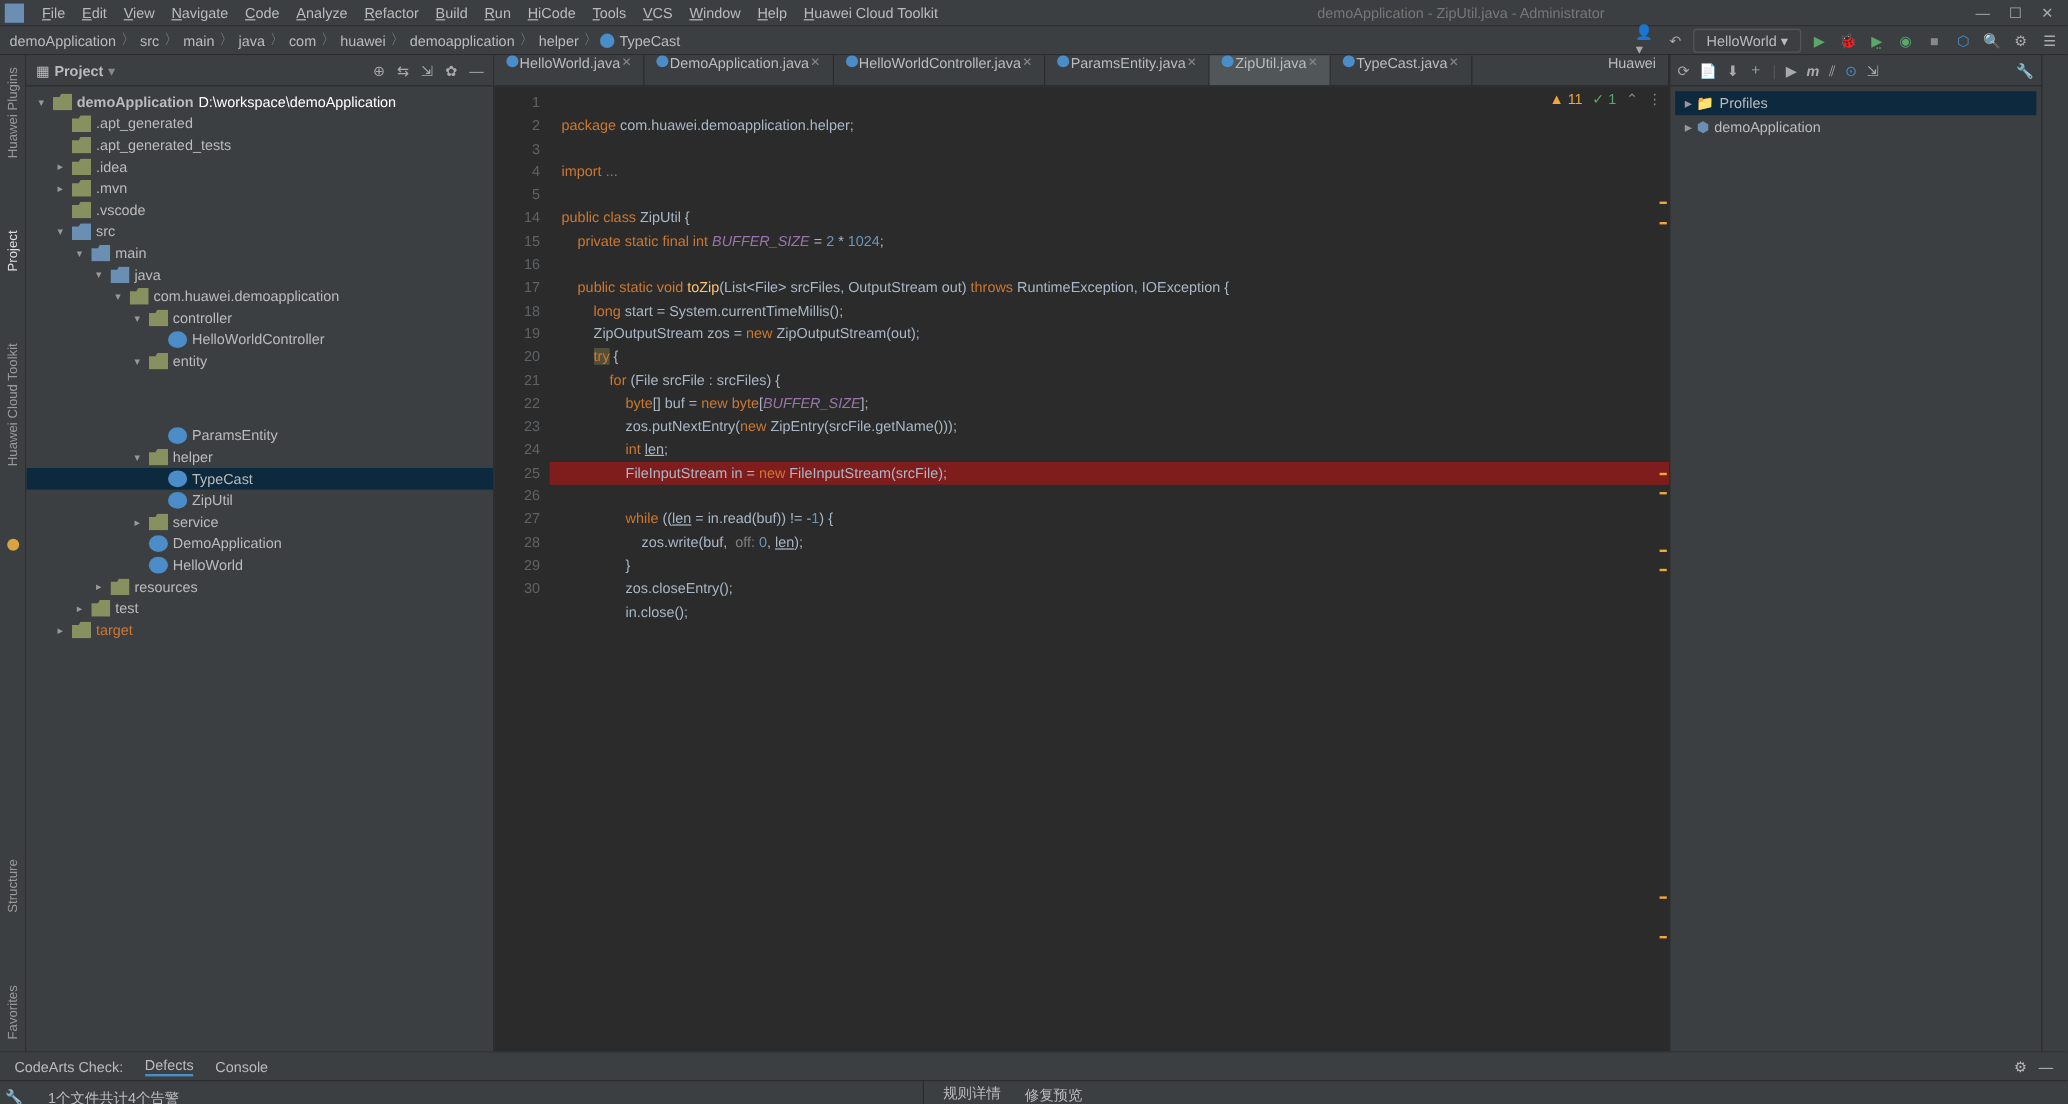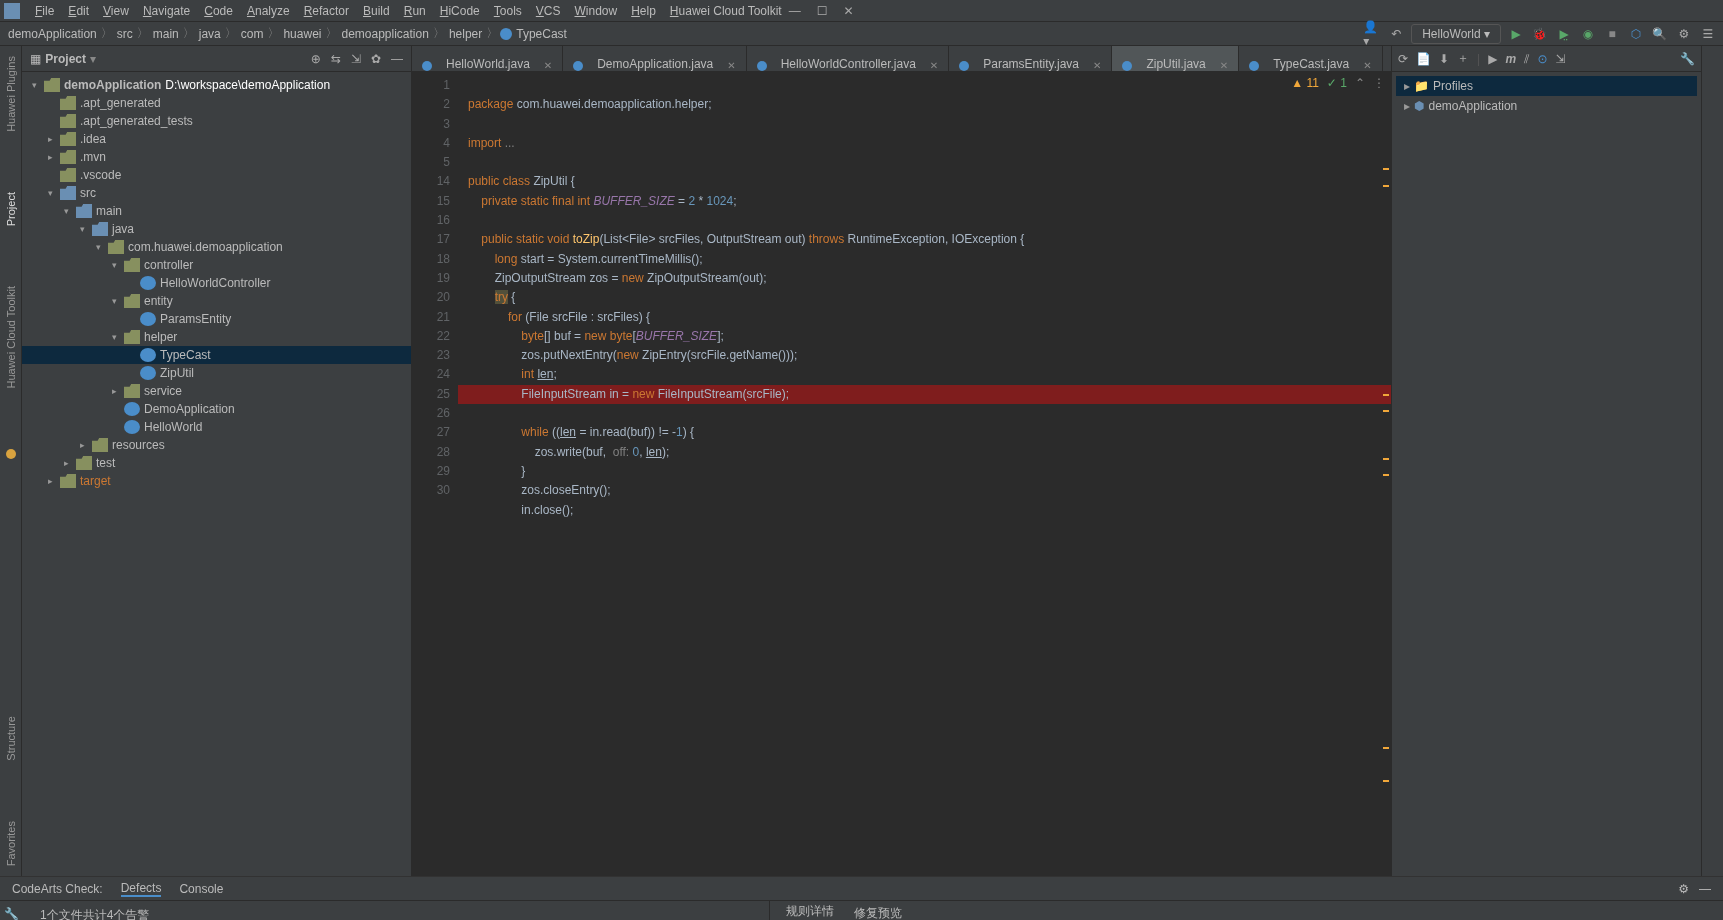"demoApplication - ZipUtil.java -" div.title { html: none -> <div>demoApplication - ZipUtil.java - Administrator</div> }
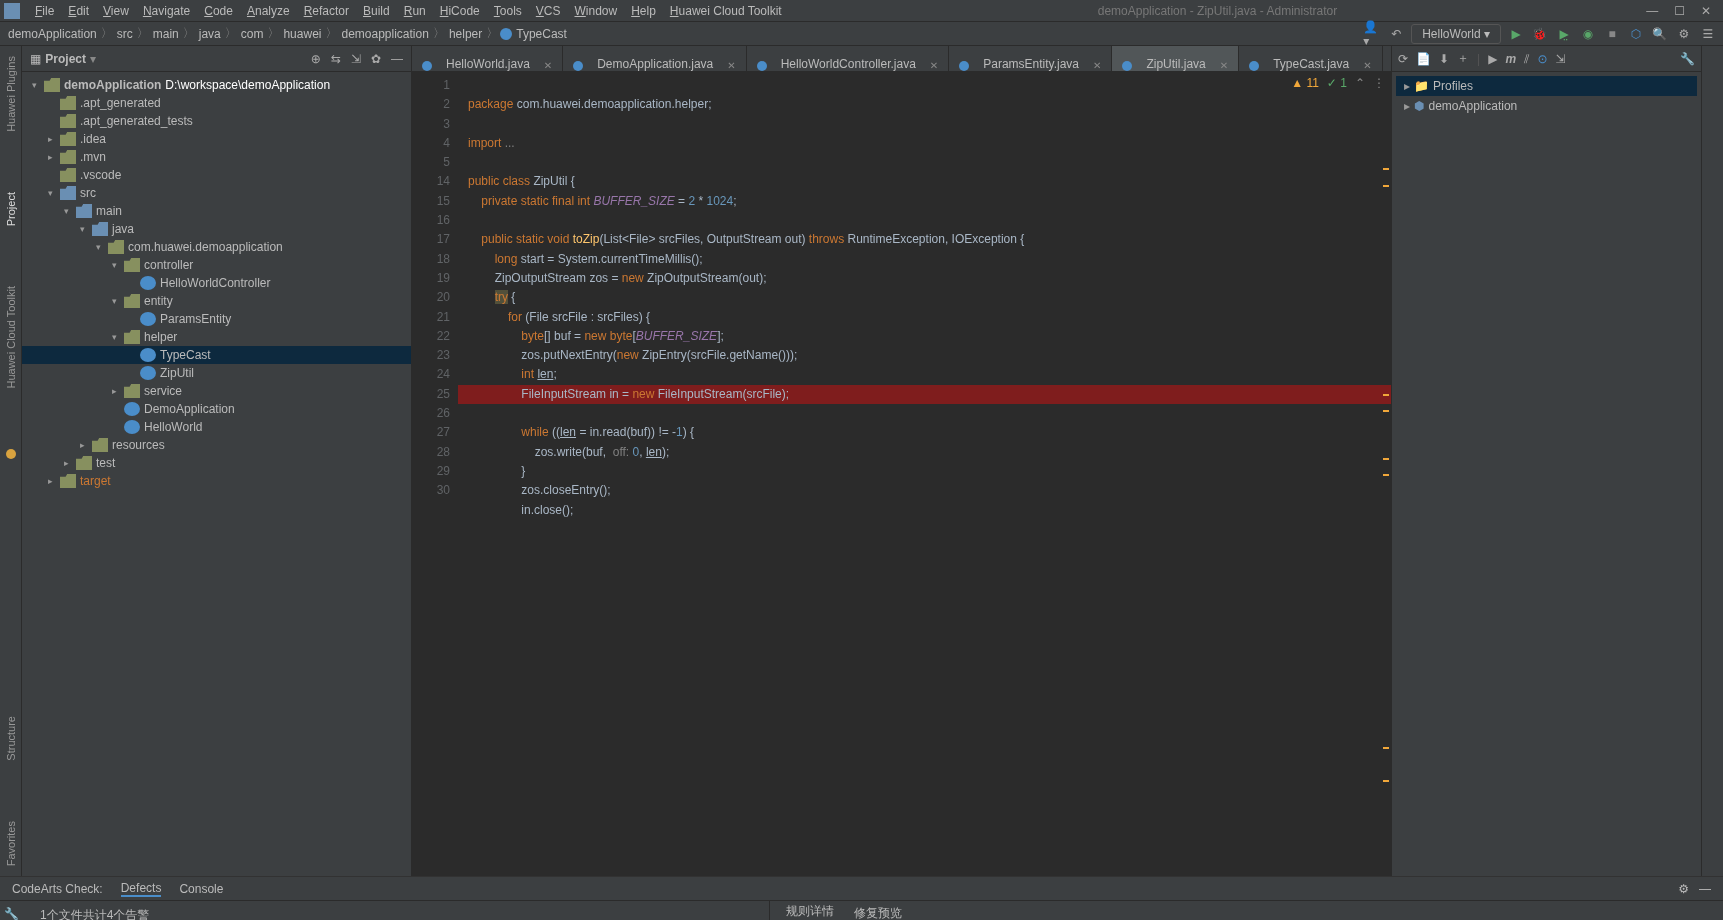"HelloWorld.java" .tab { align-items: flex-end -> flex-start; gap: 14px -> 1px }
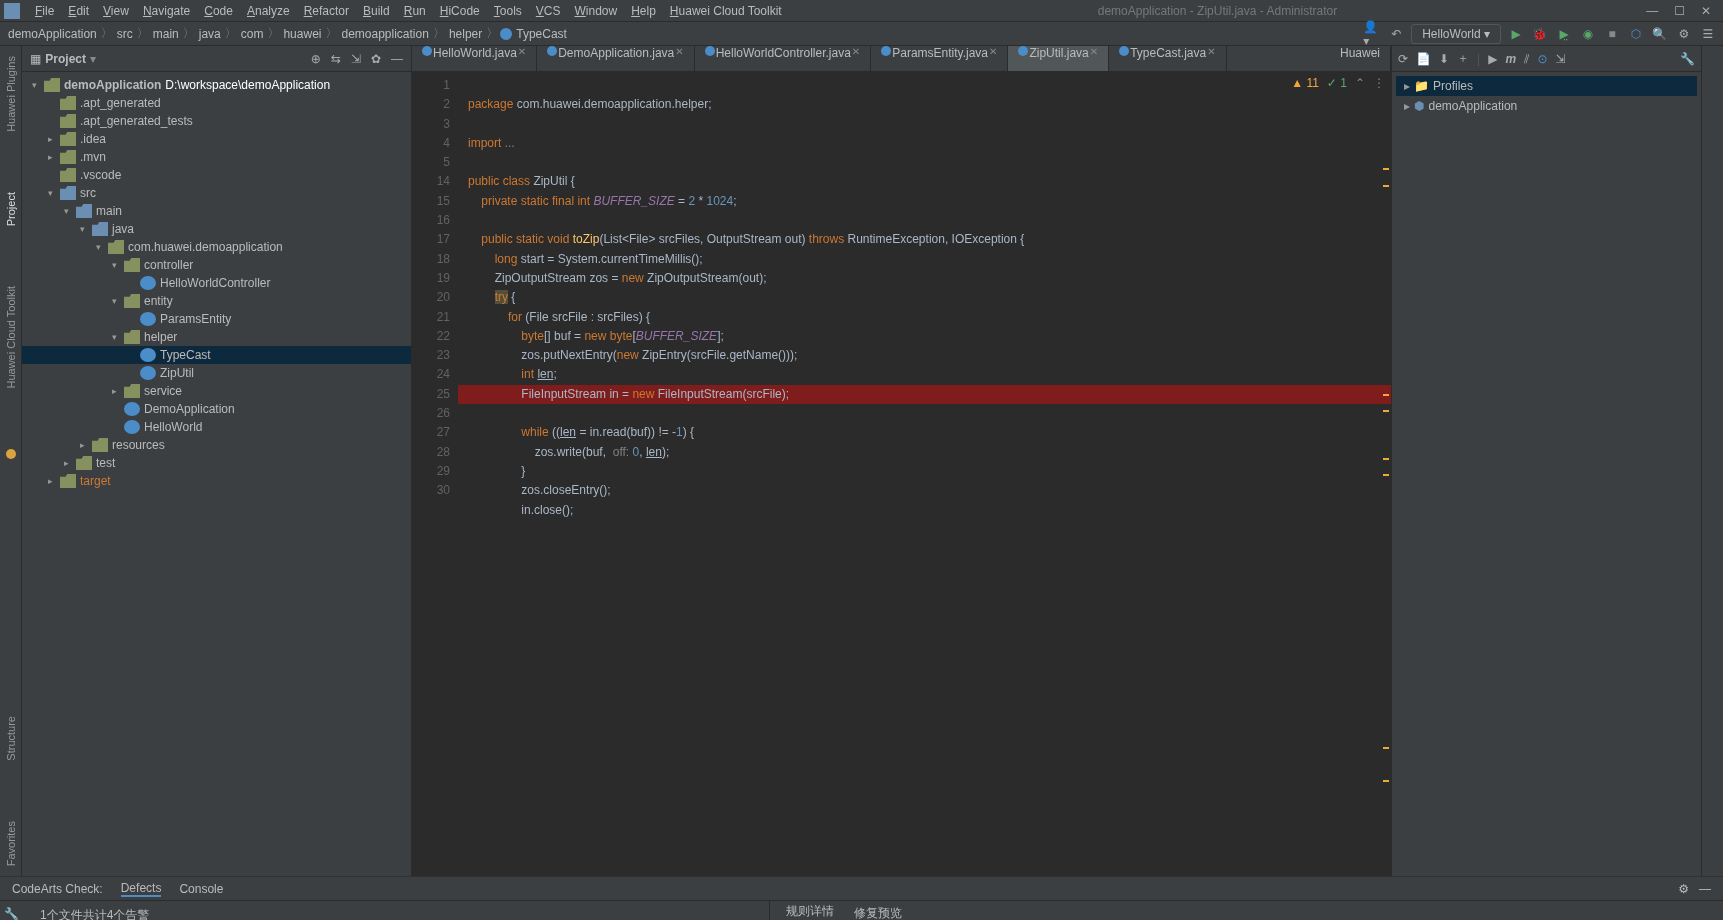"ParamsEntity" div.node { margin-top: none -> 44px }
